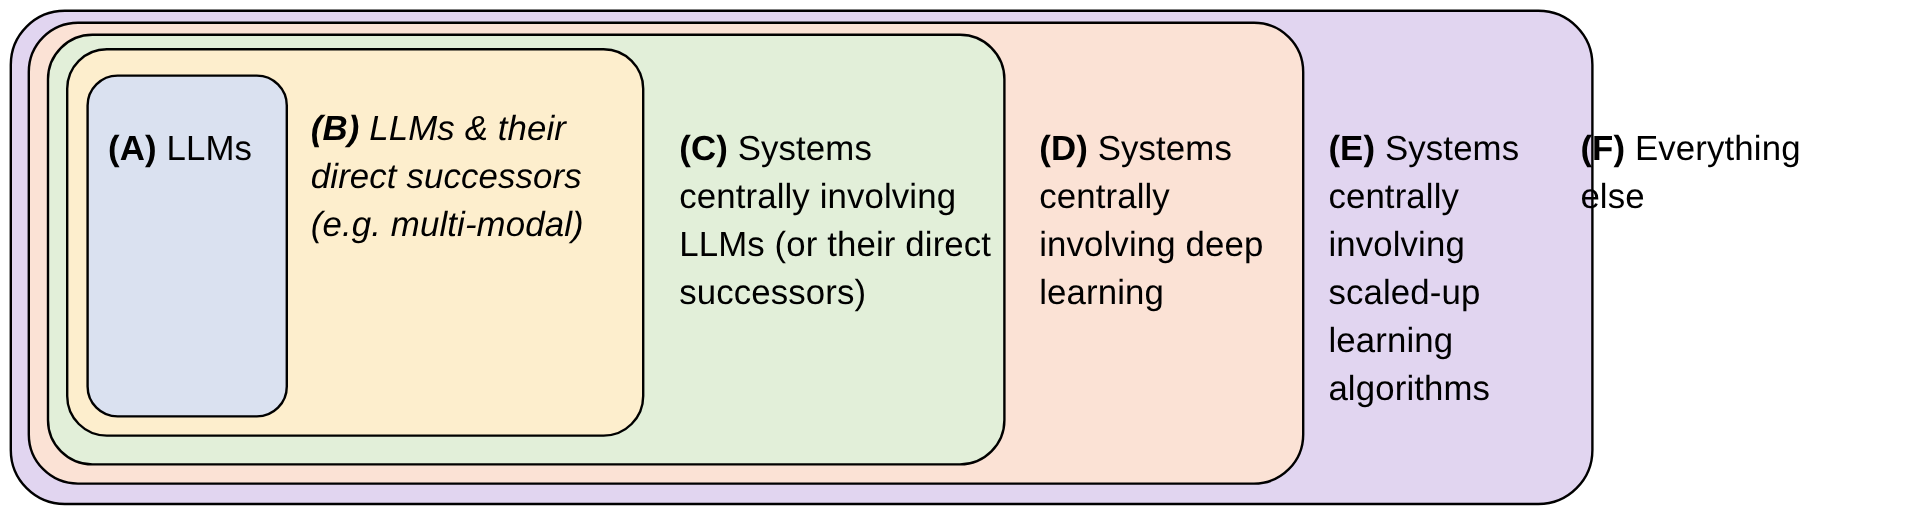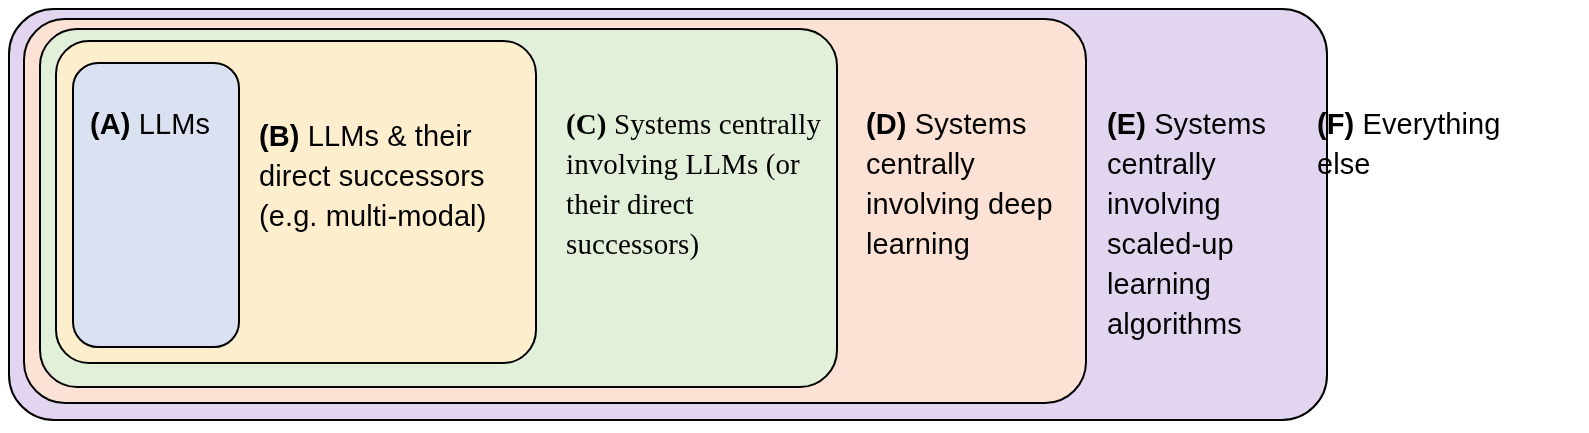"(B) LLMs & their direct" .label-b { font-style: none -> italic; top: 116px -> 88px }
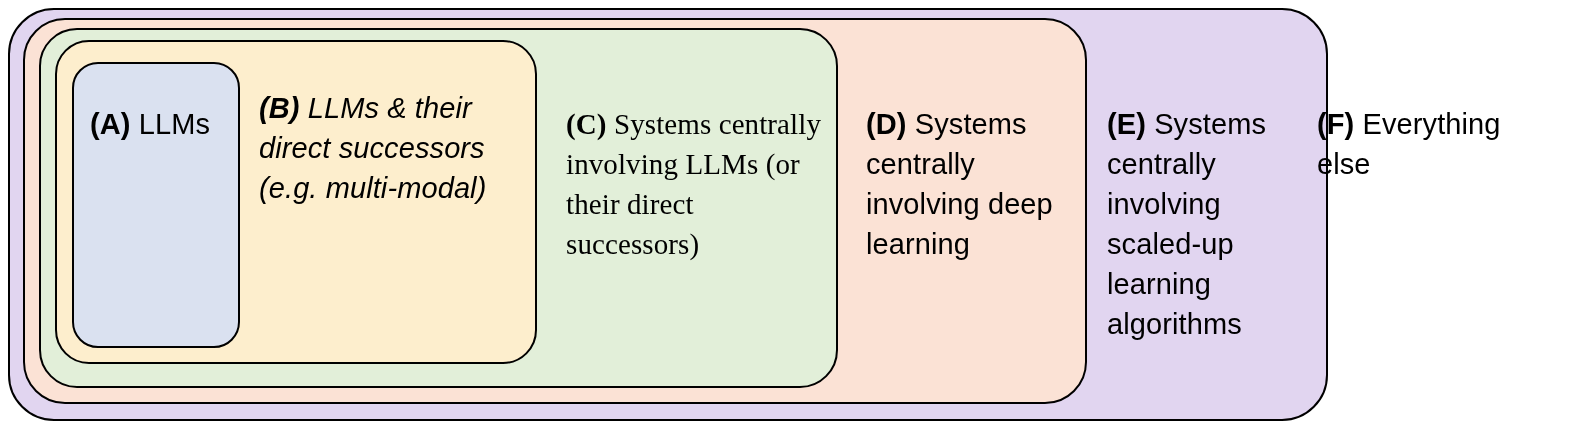"(C) Systems centrally involving LLMs" .label-c { font-family: Liberation Serif, serif -> none }
